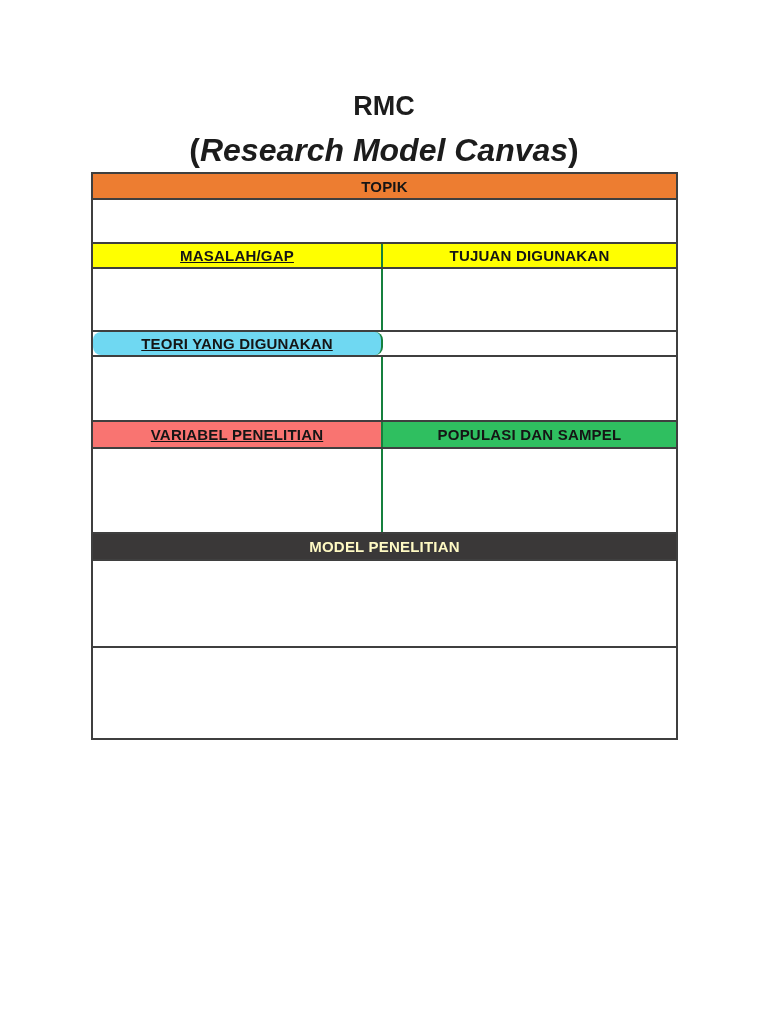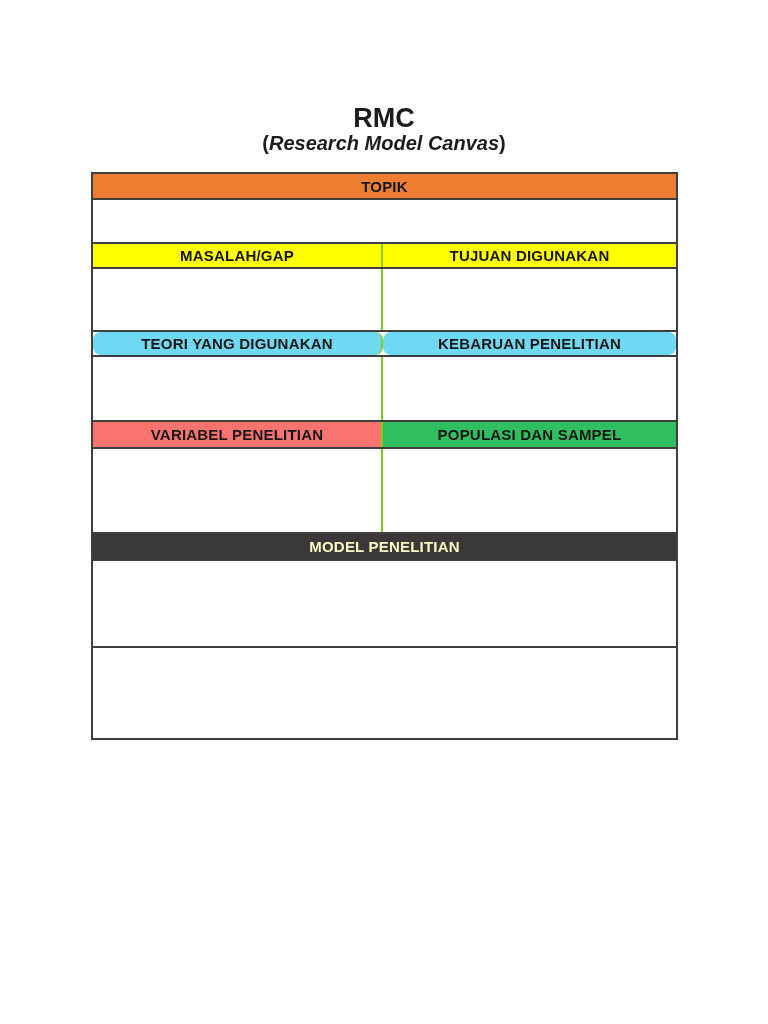"RMC" .doc-title { margin-top: 12px -> none }
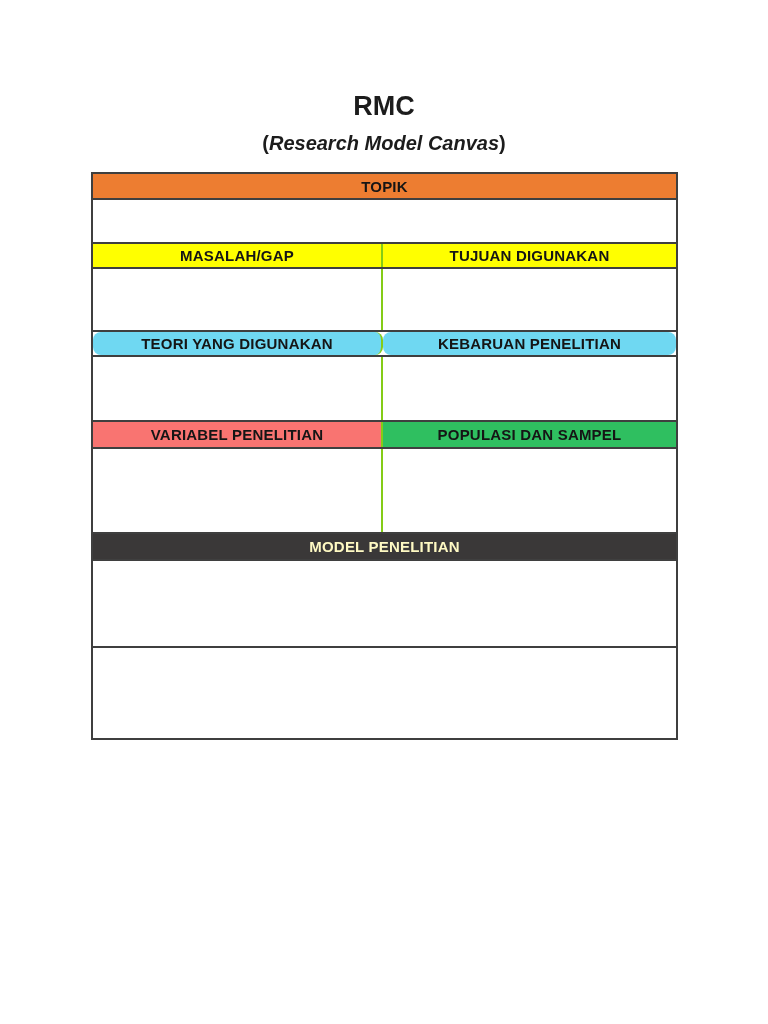"(Research Model Canvas)" .doc-subtitle { font-size: 20px -> 32px }
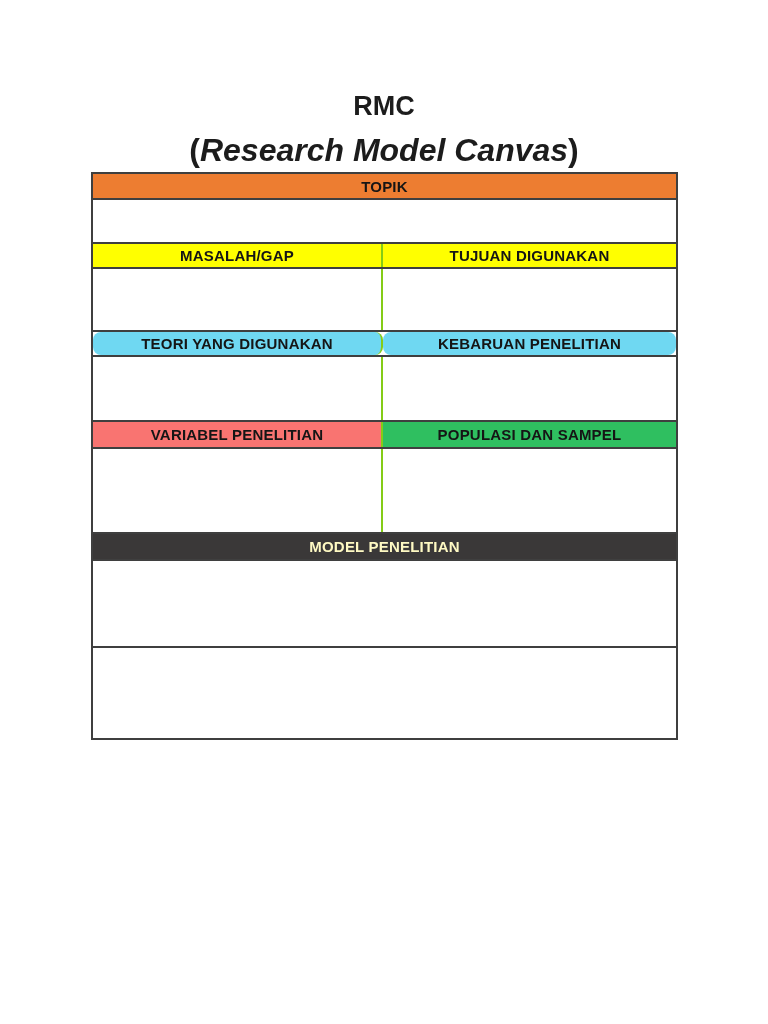"MASALAH/GAP" .cell-l { border-right: 2px solid #84cc16 -> 2px solid #15803d; text-decoration: none -> underline }
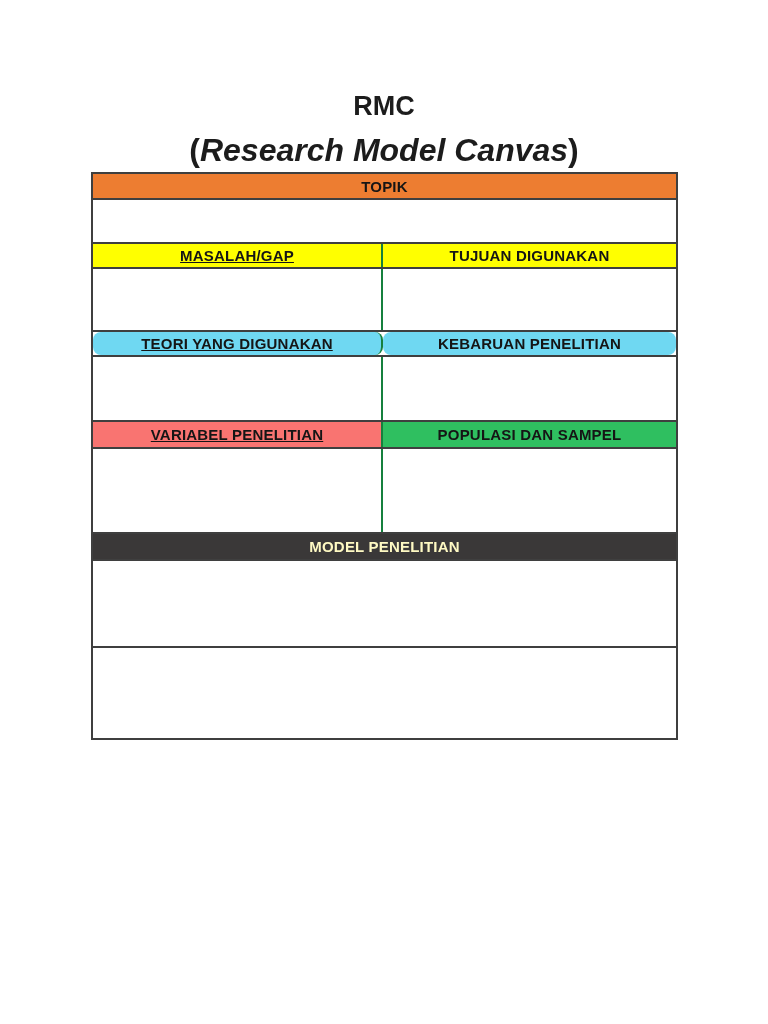"KEBARUAN PENELITIAN" div.cell { html: <div>KEBARUAN PENELITIAN</div> -> none }
